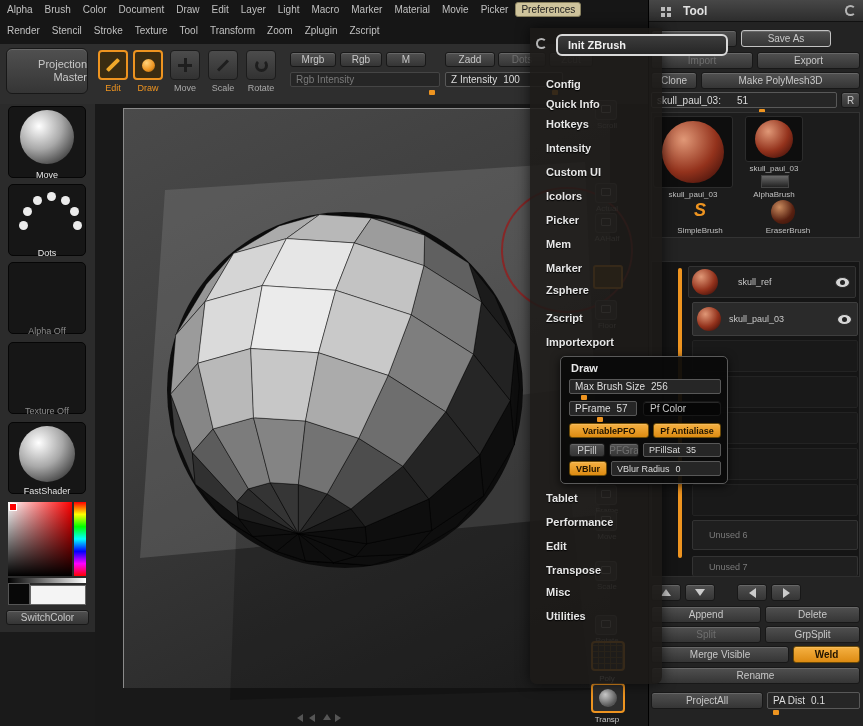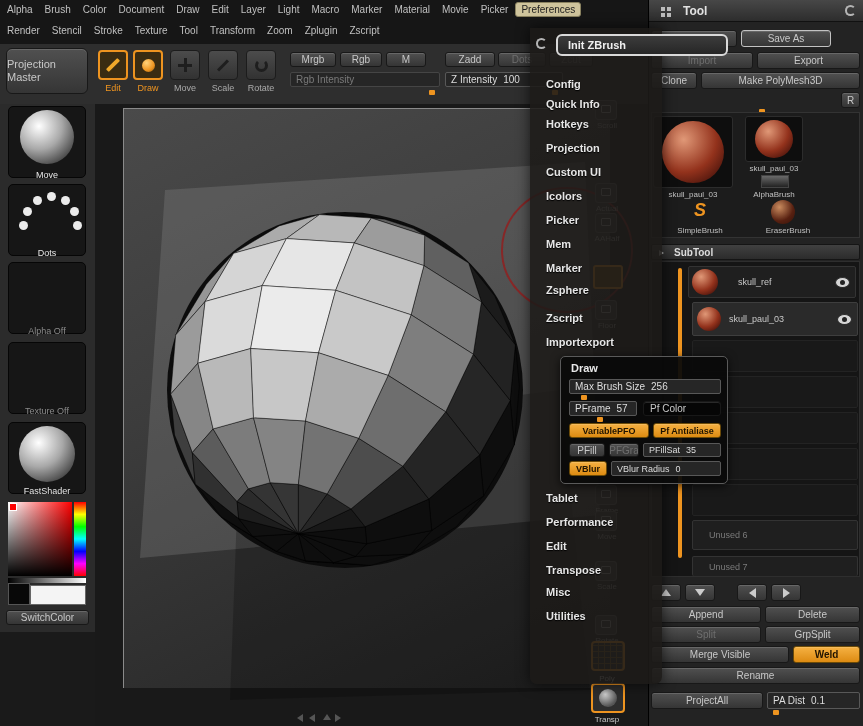"Projection Master" div.btn { text-align: left -> right }
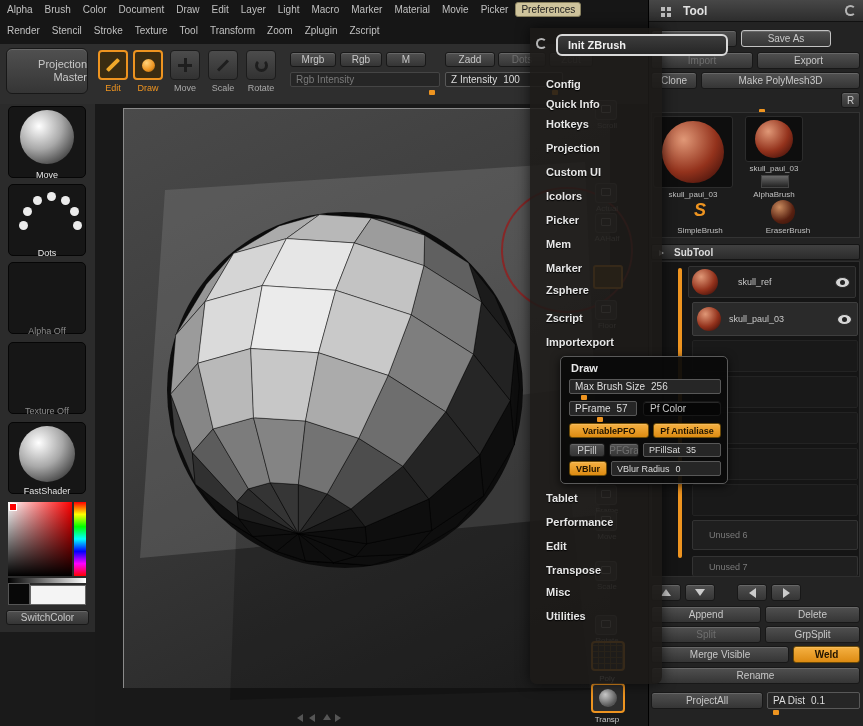"skull_paul_03:" div.slider { html: none -> <div> <span>skull_paul_03:</span> <span>51</span> </div> }
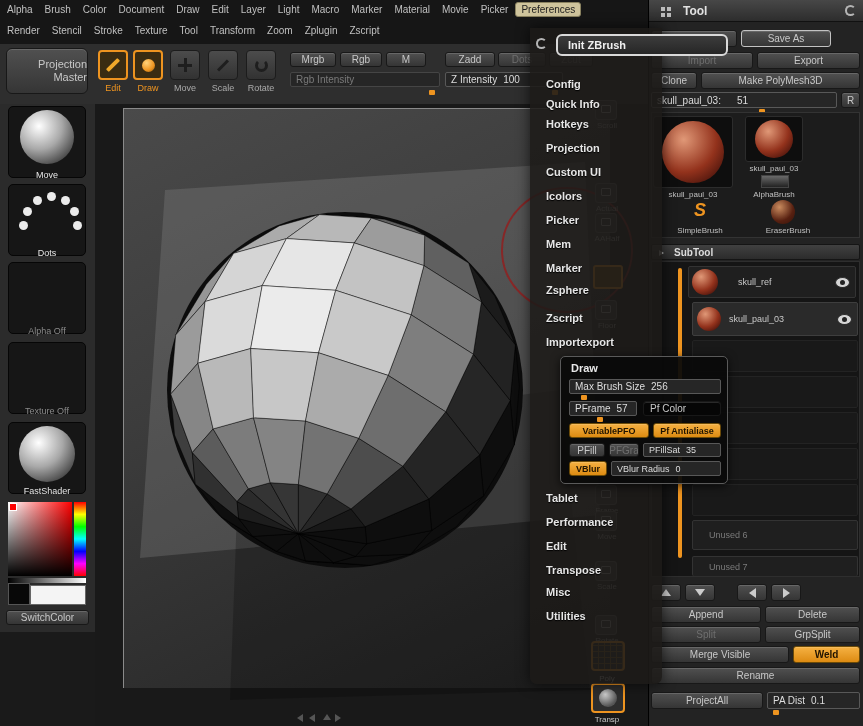"Projection" div.pm-item { text: Projection -> Intensity }
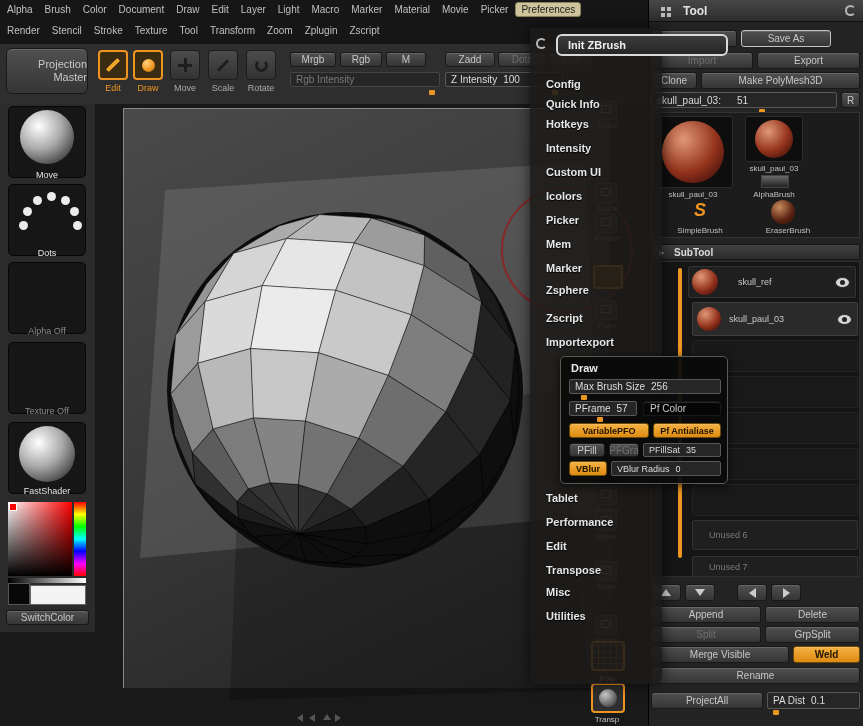"SubTool" div.abs { html: <div> <span></span> <span>SubTool</span> </div> -> none }
